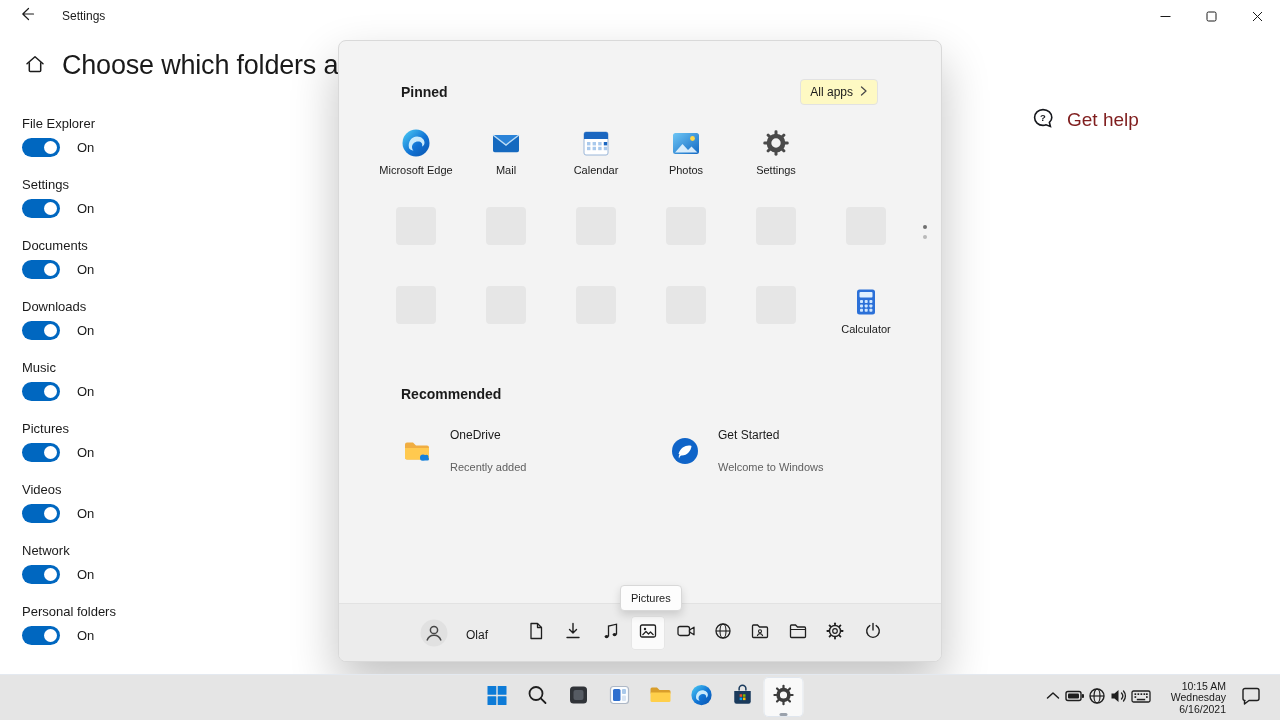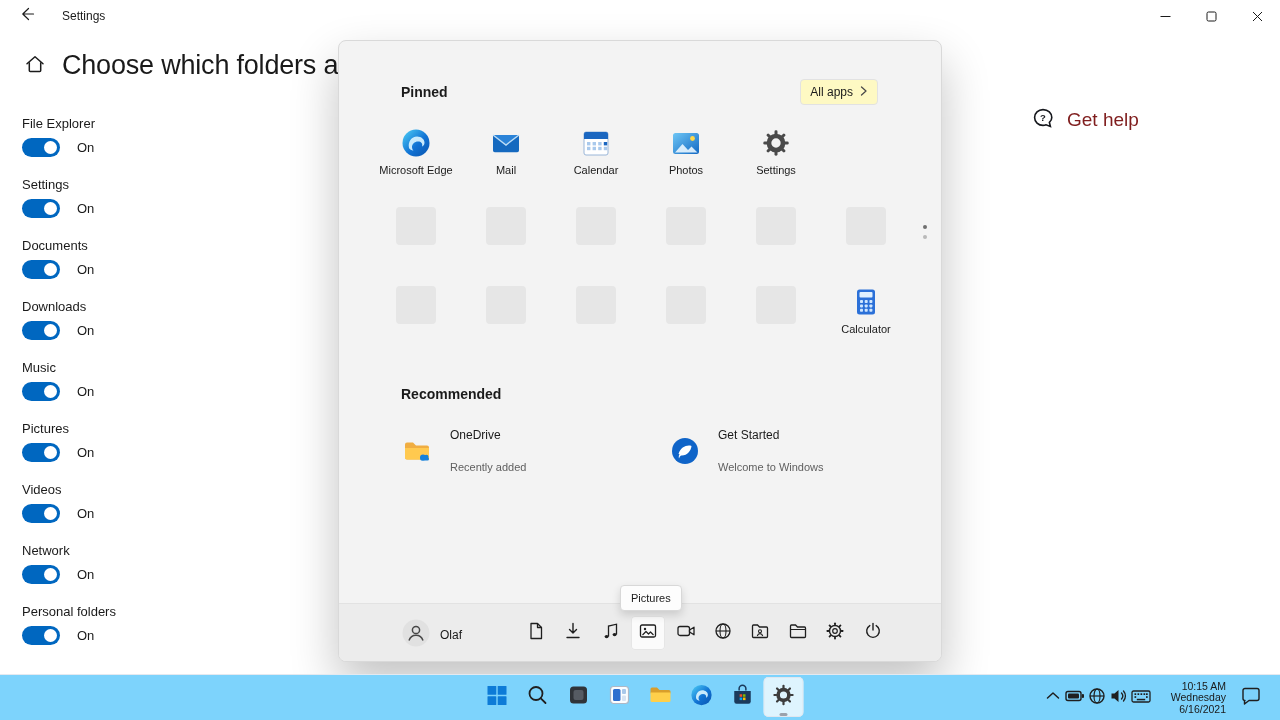"Olaf" .sm-user { gap: 10px -> 18px; left: 63px -> 81px }
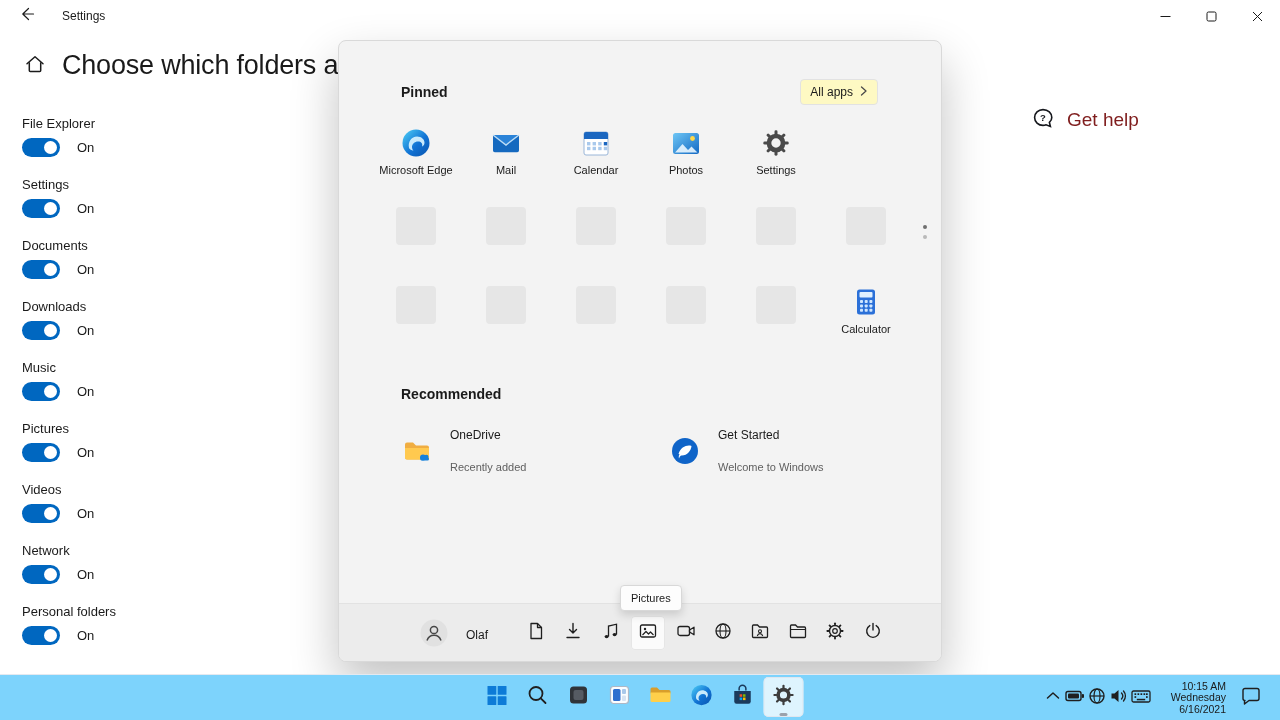"10:15 AM" .taskbar { background: #7dd3fc -> #e5e5e5 }
